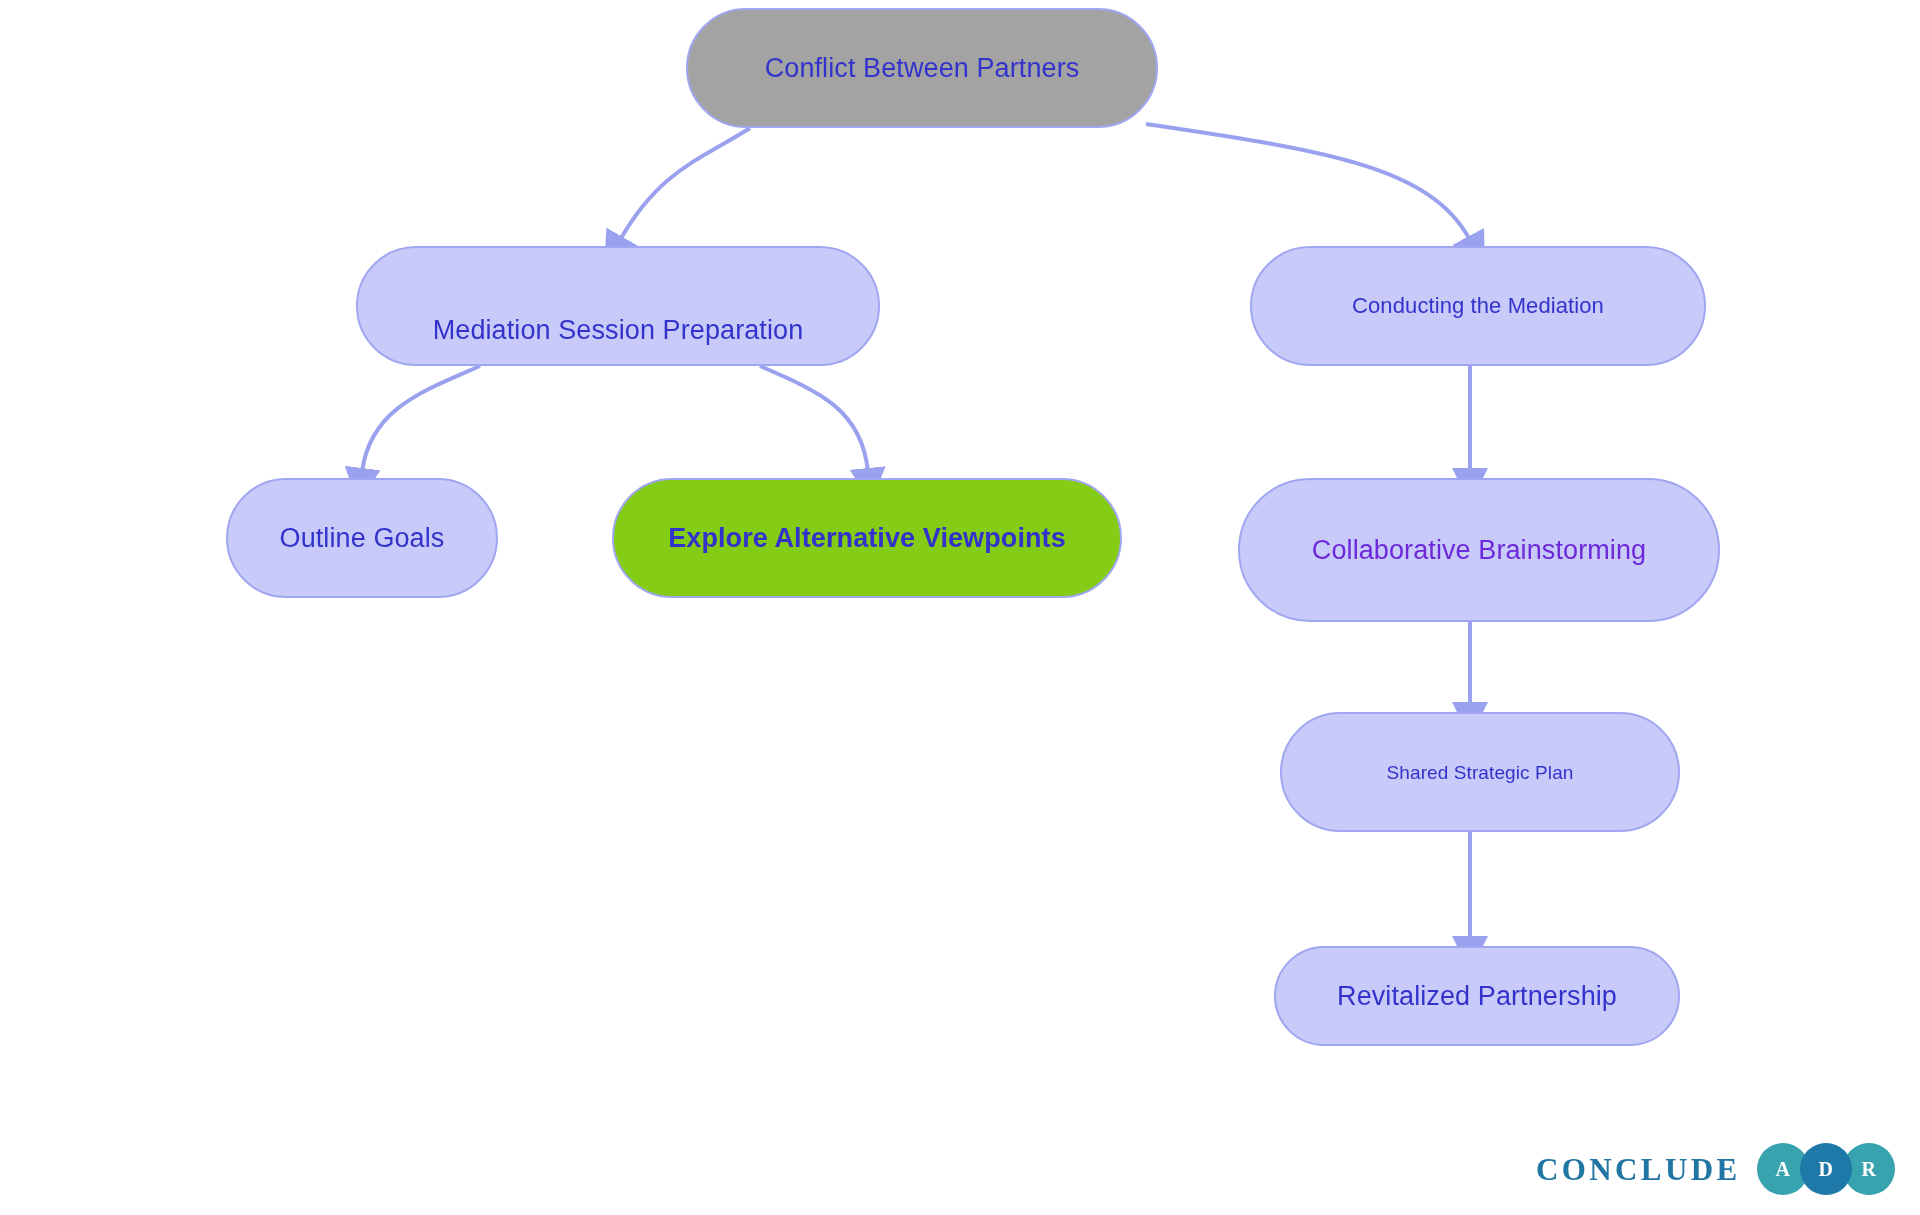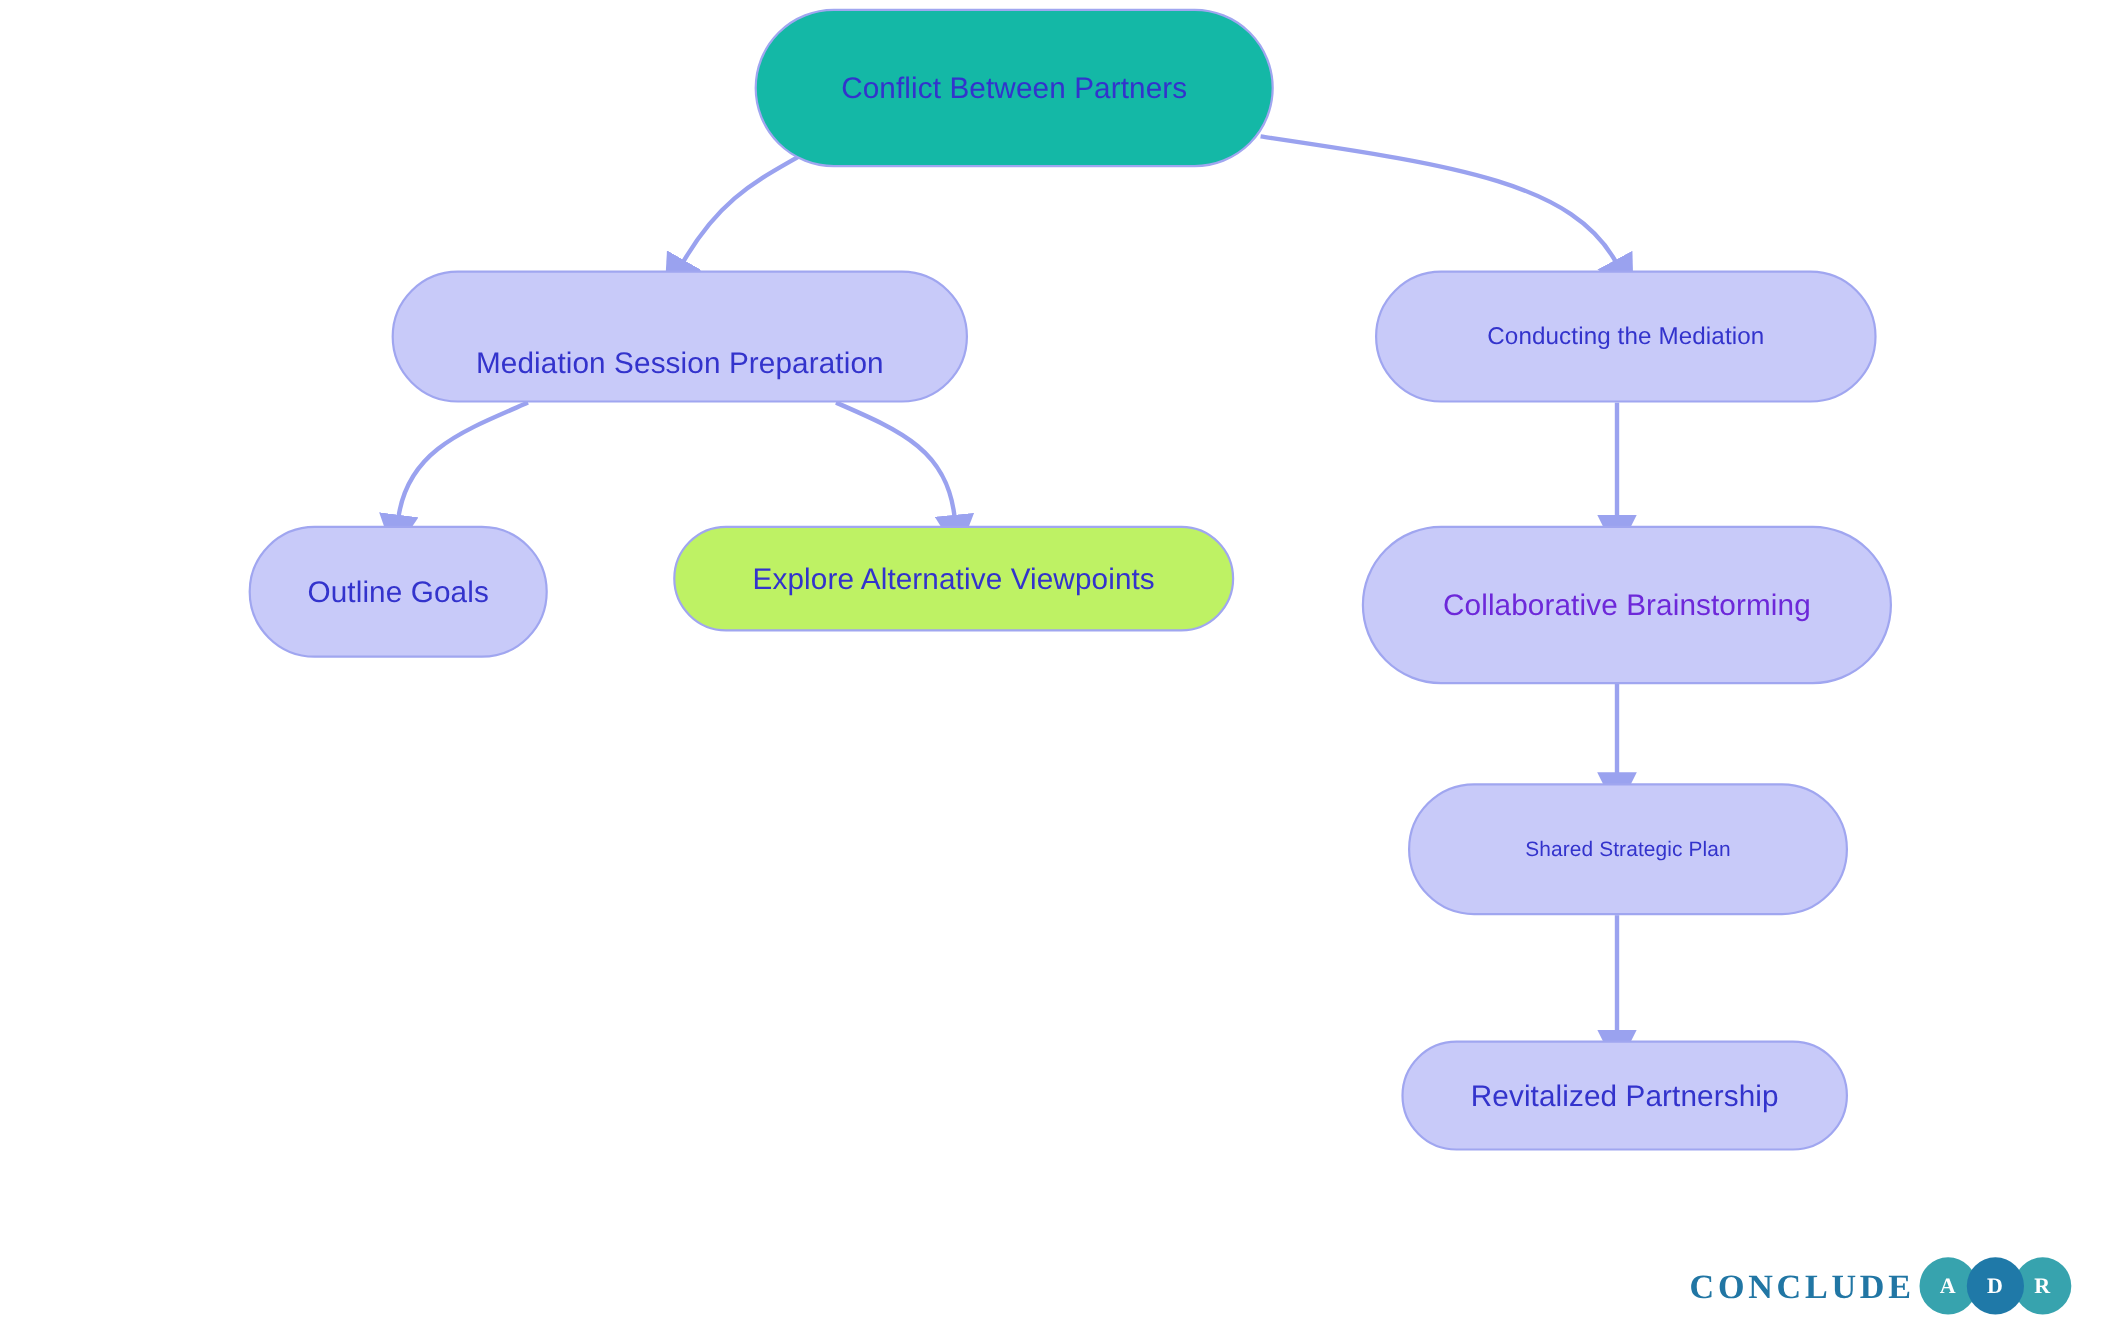"Conflict Between Partners" div.node { background: #14b8a6 -> #a3a3a3; height: 144px -> 120px }
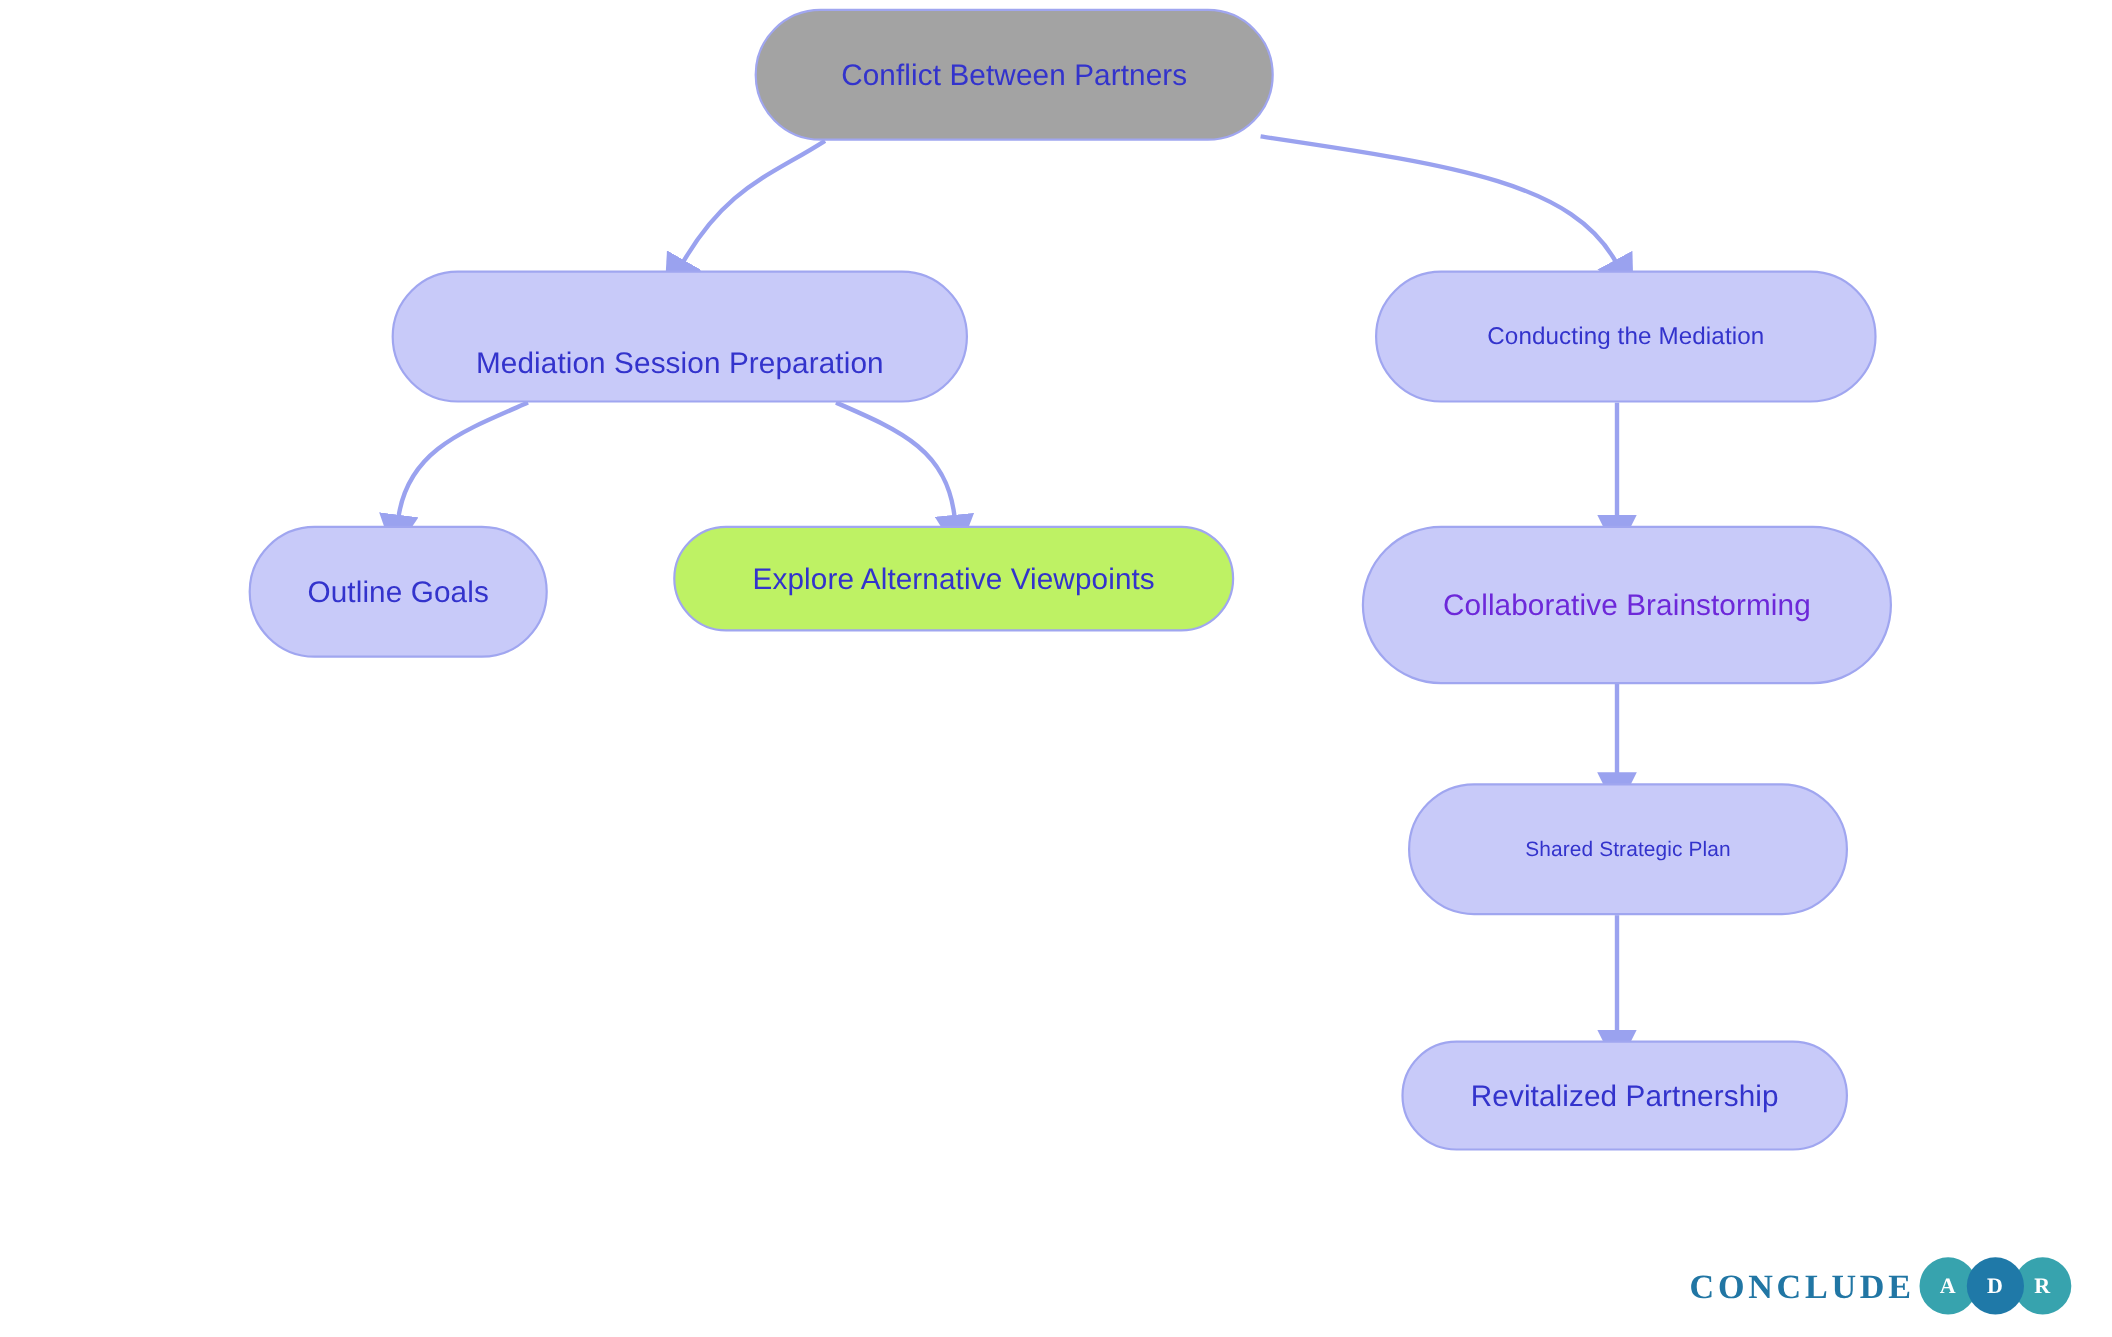"Explore Alternative Viewpoints" div.node { background: #bef264 -> #84cc16; font-weight: none -> bold; height: 96px -> 120px }
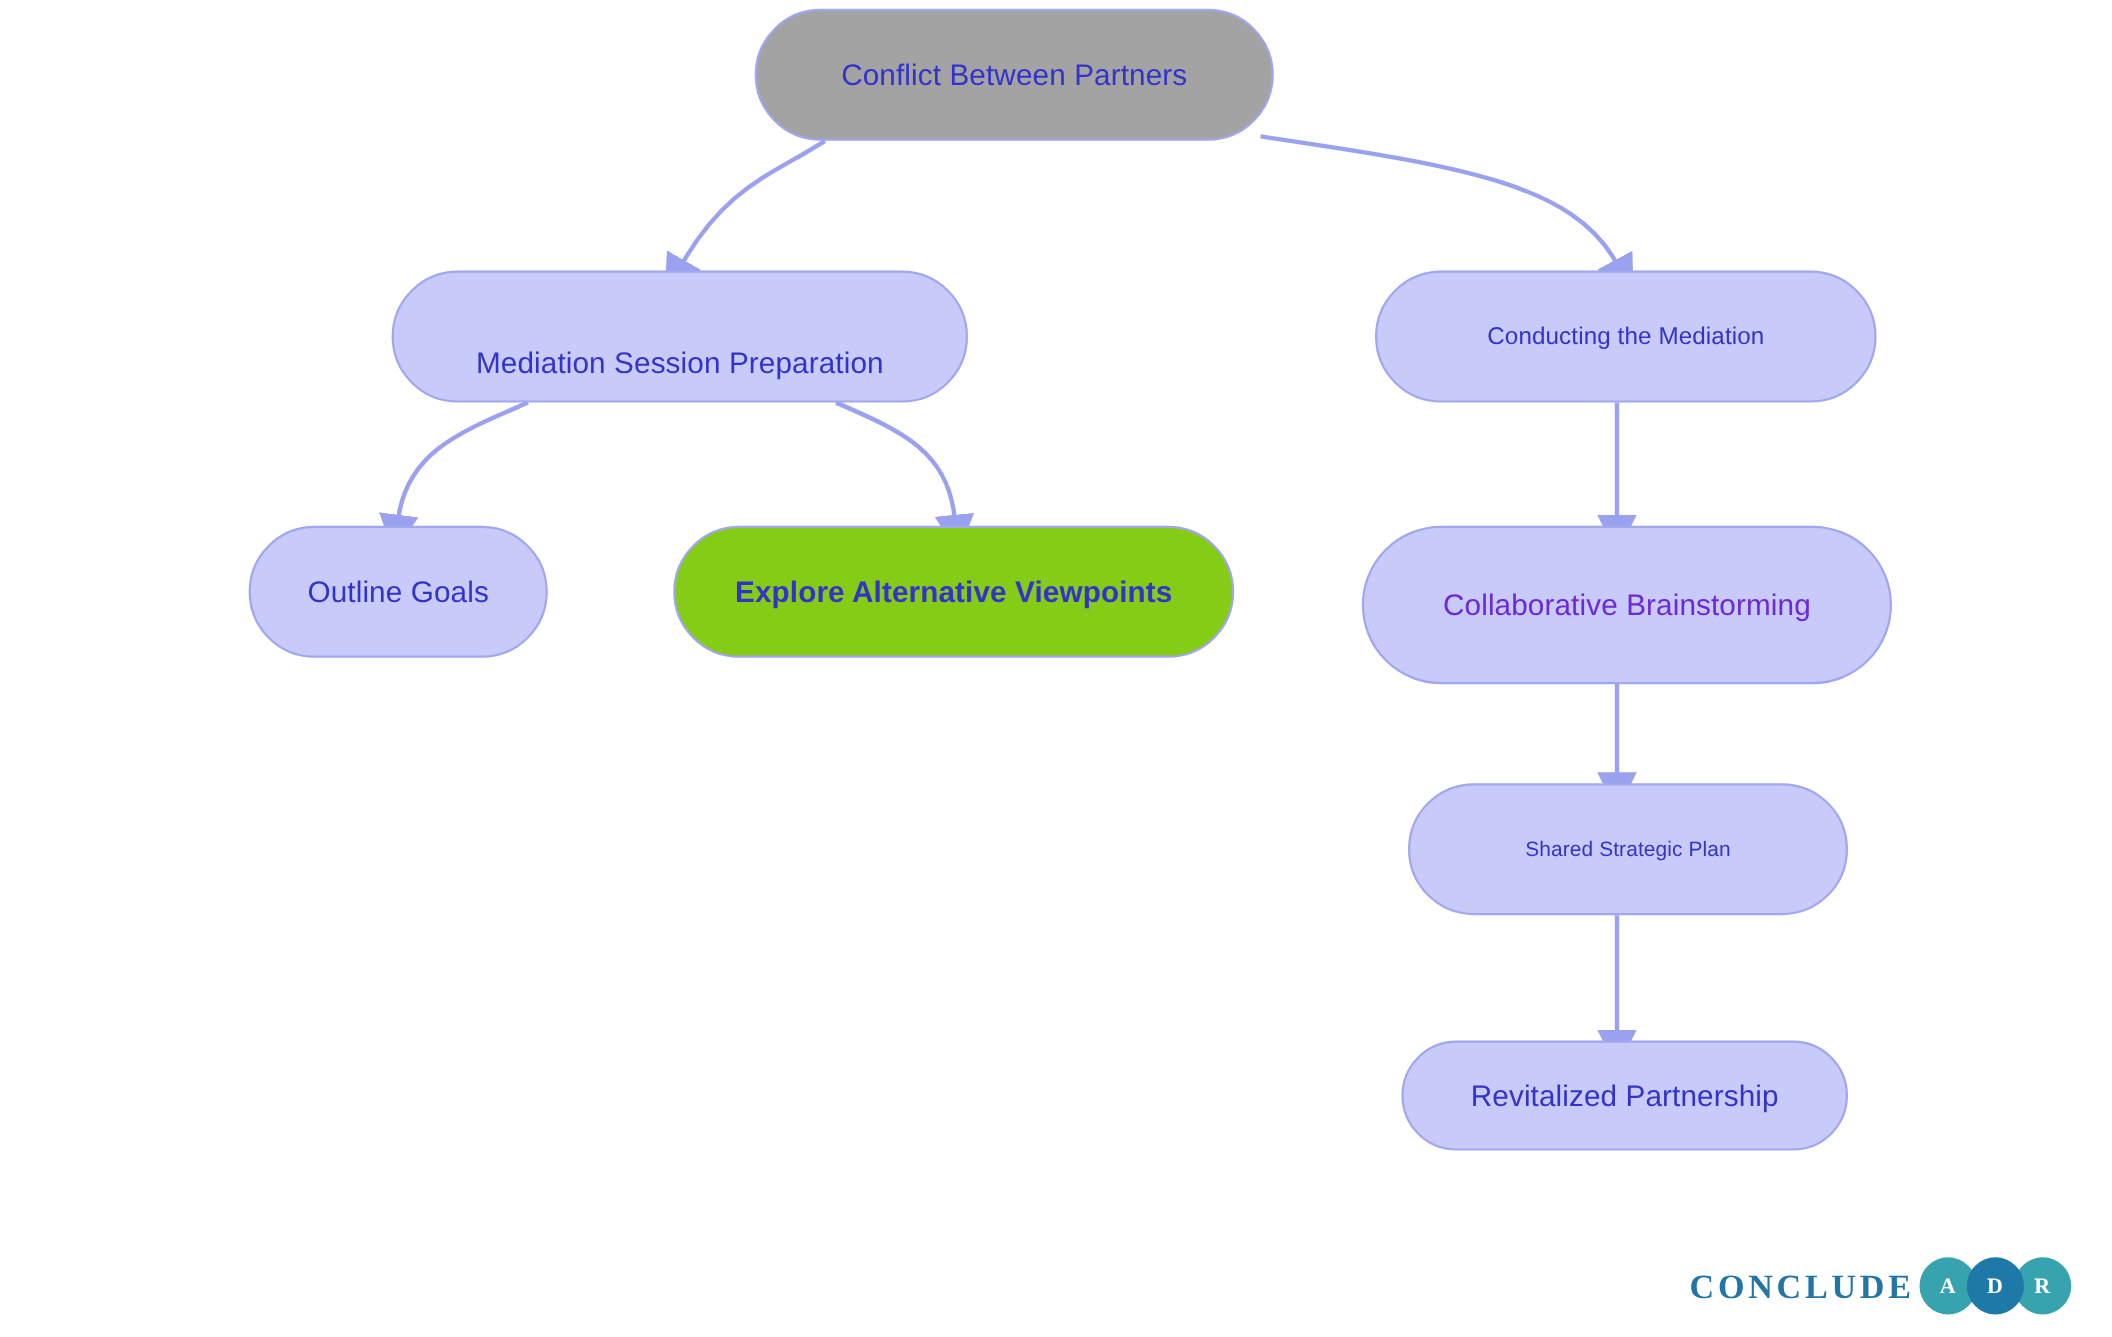"CONCLUDE" #logo { gap: 4px -> 16px }
